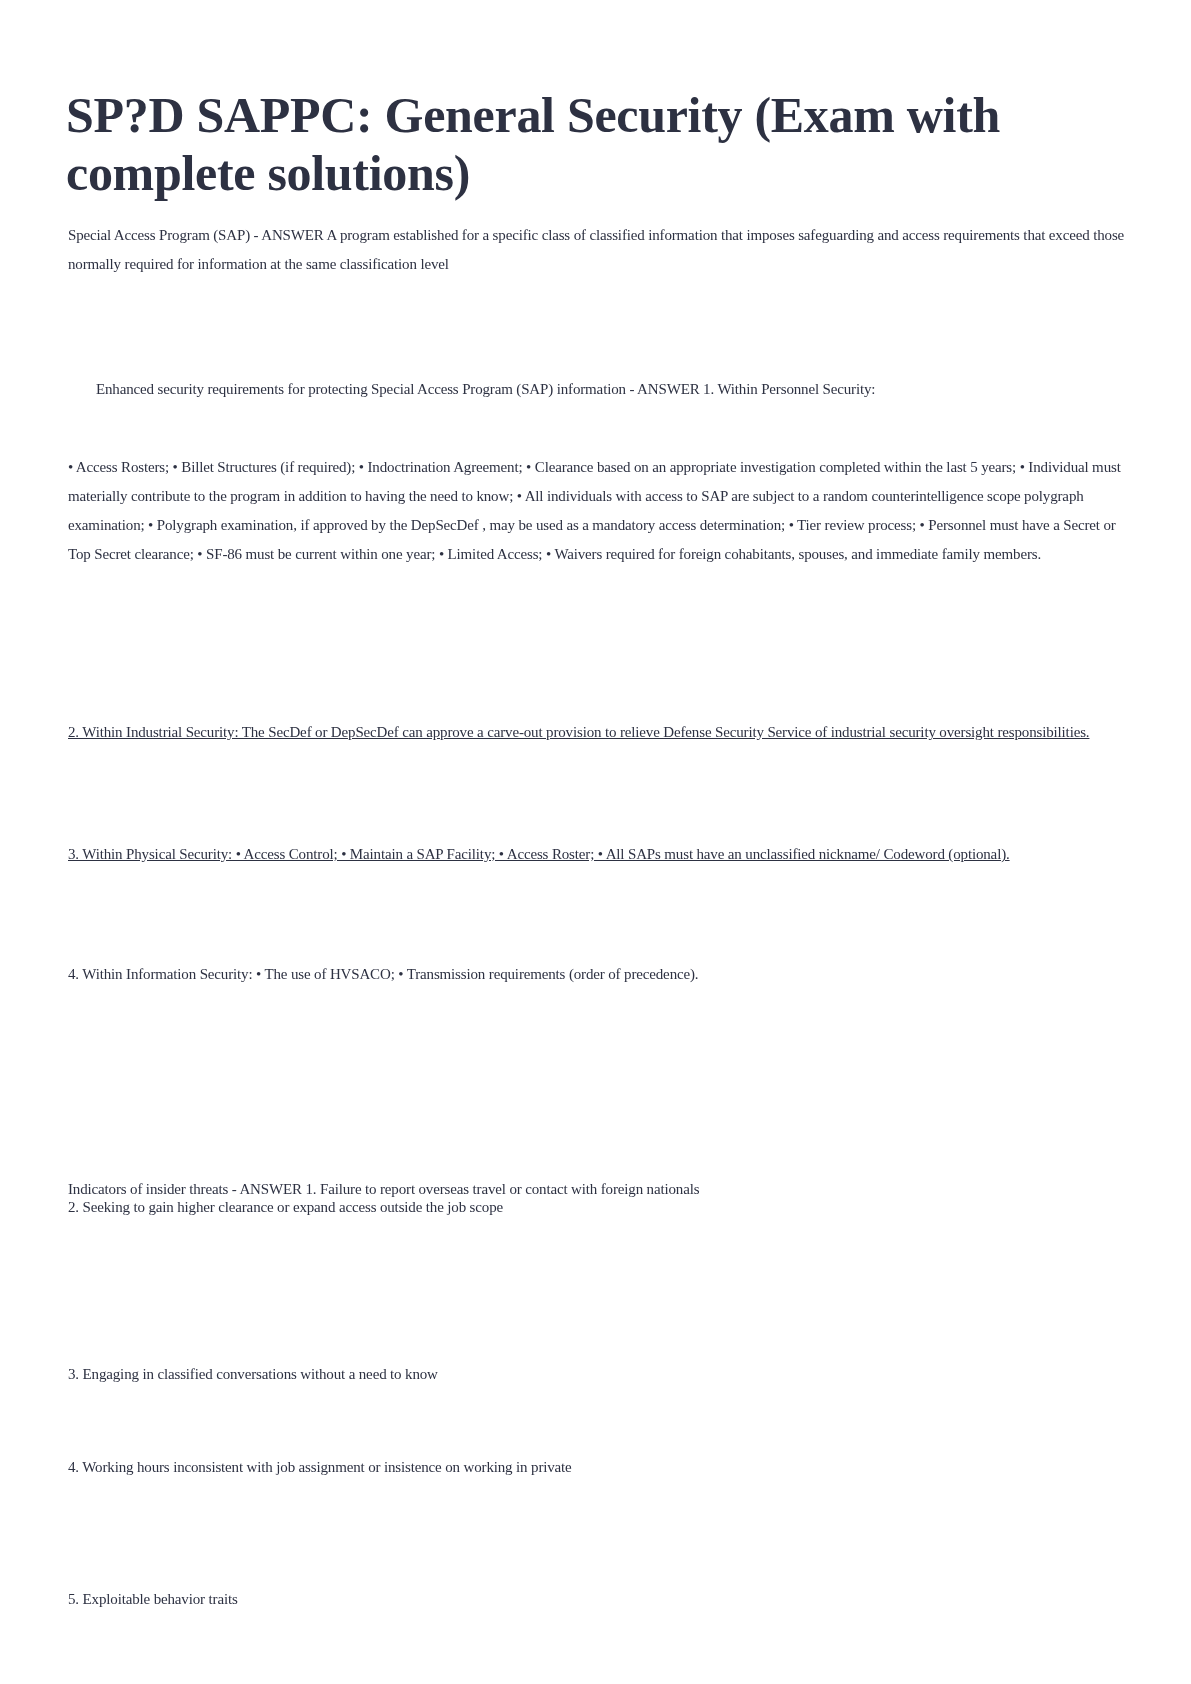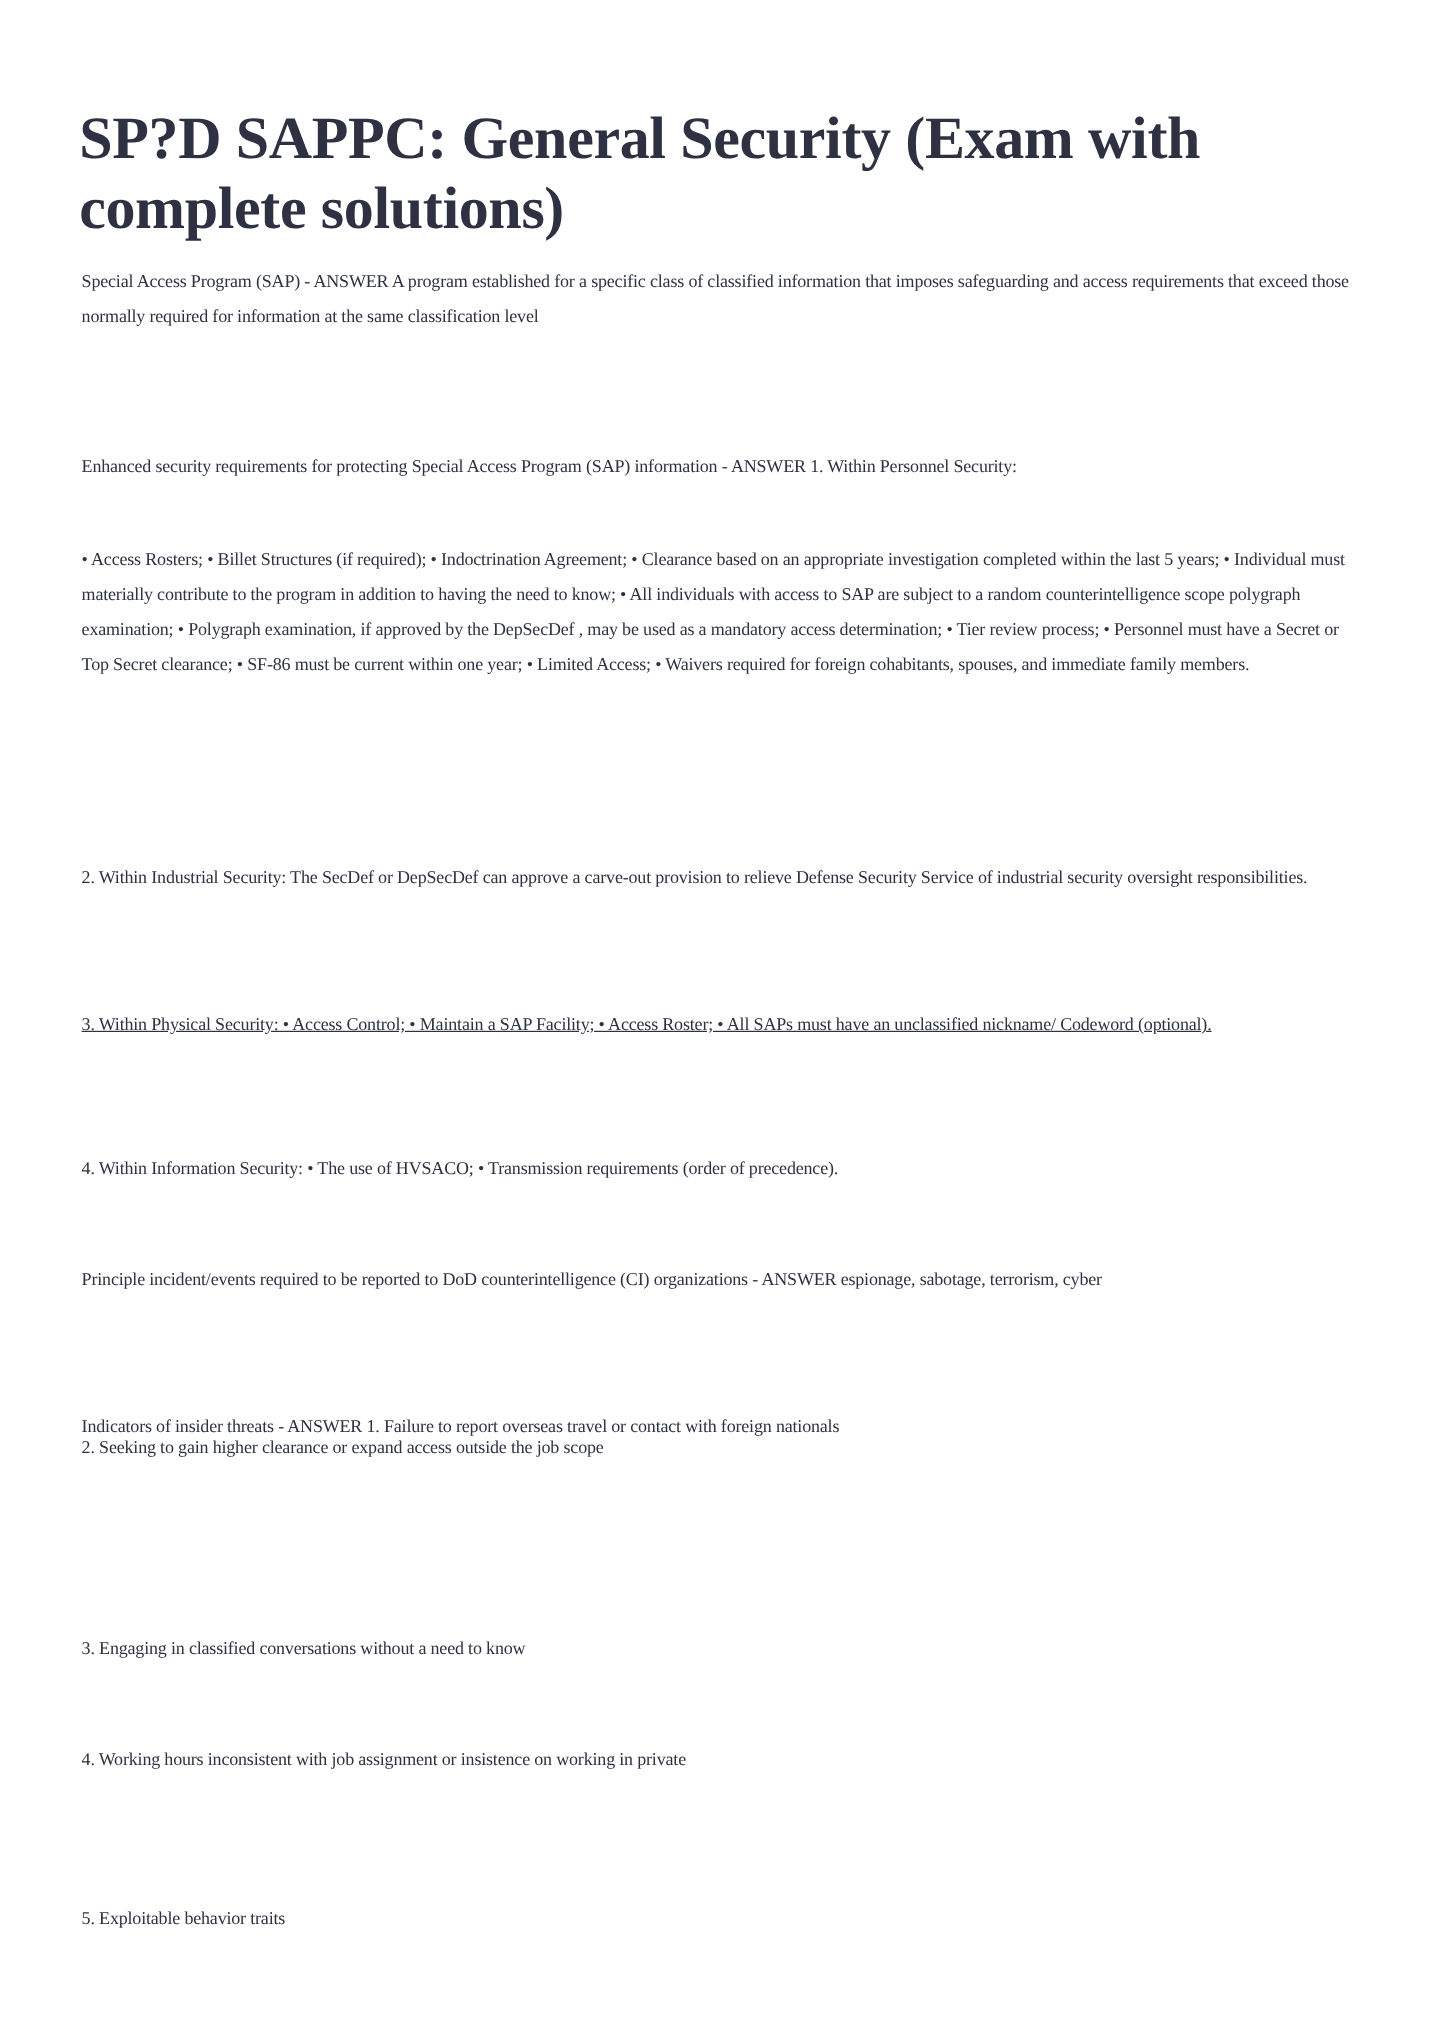"Enhanced security requirements for" p.para { margin-left: none -> 28px }
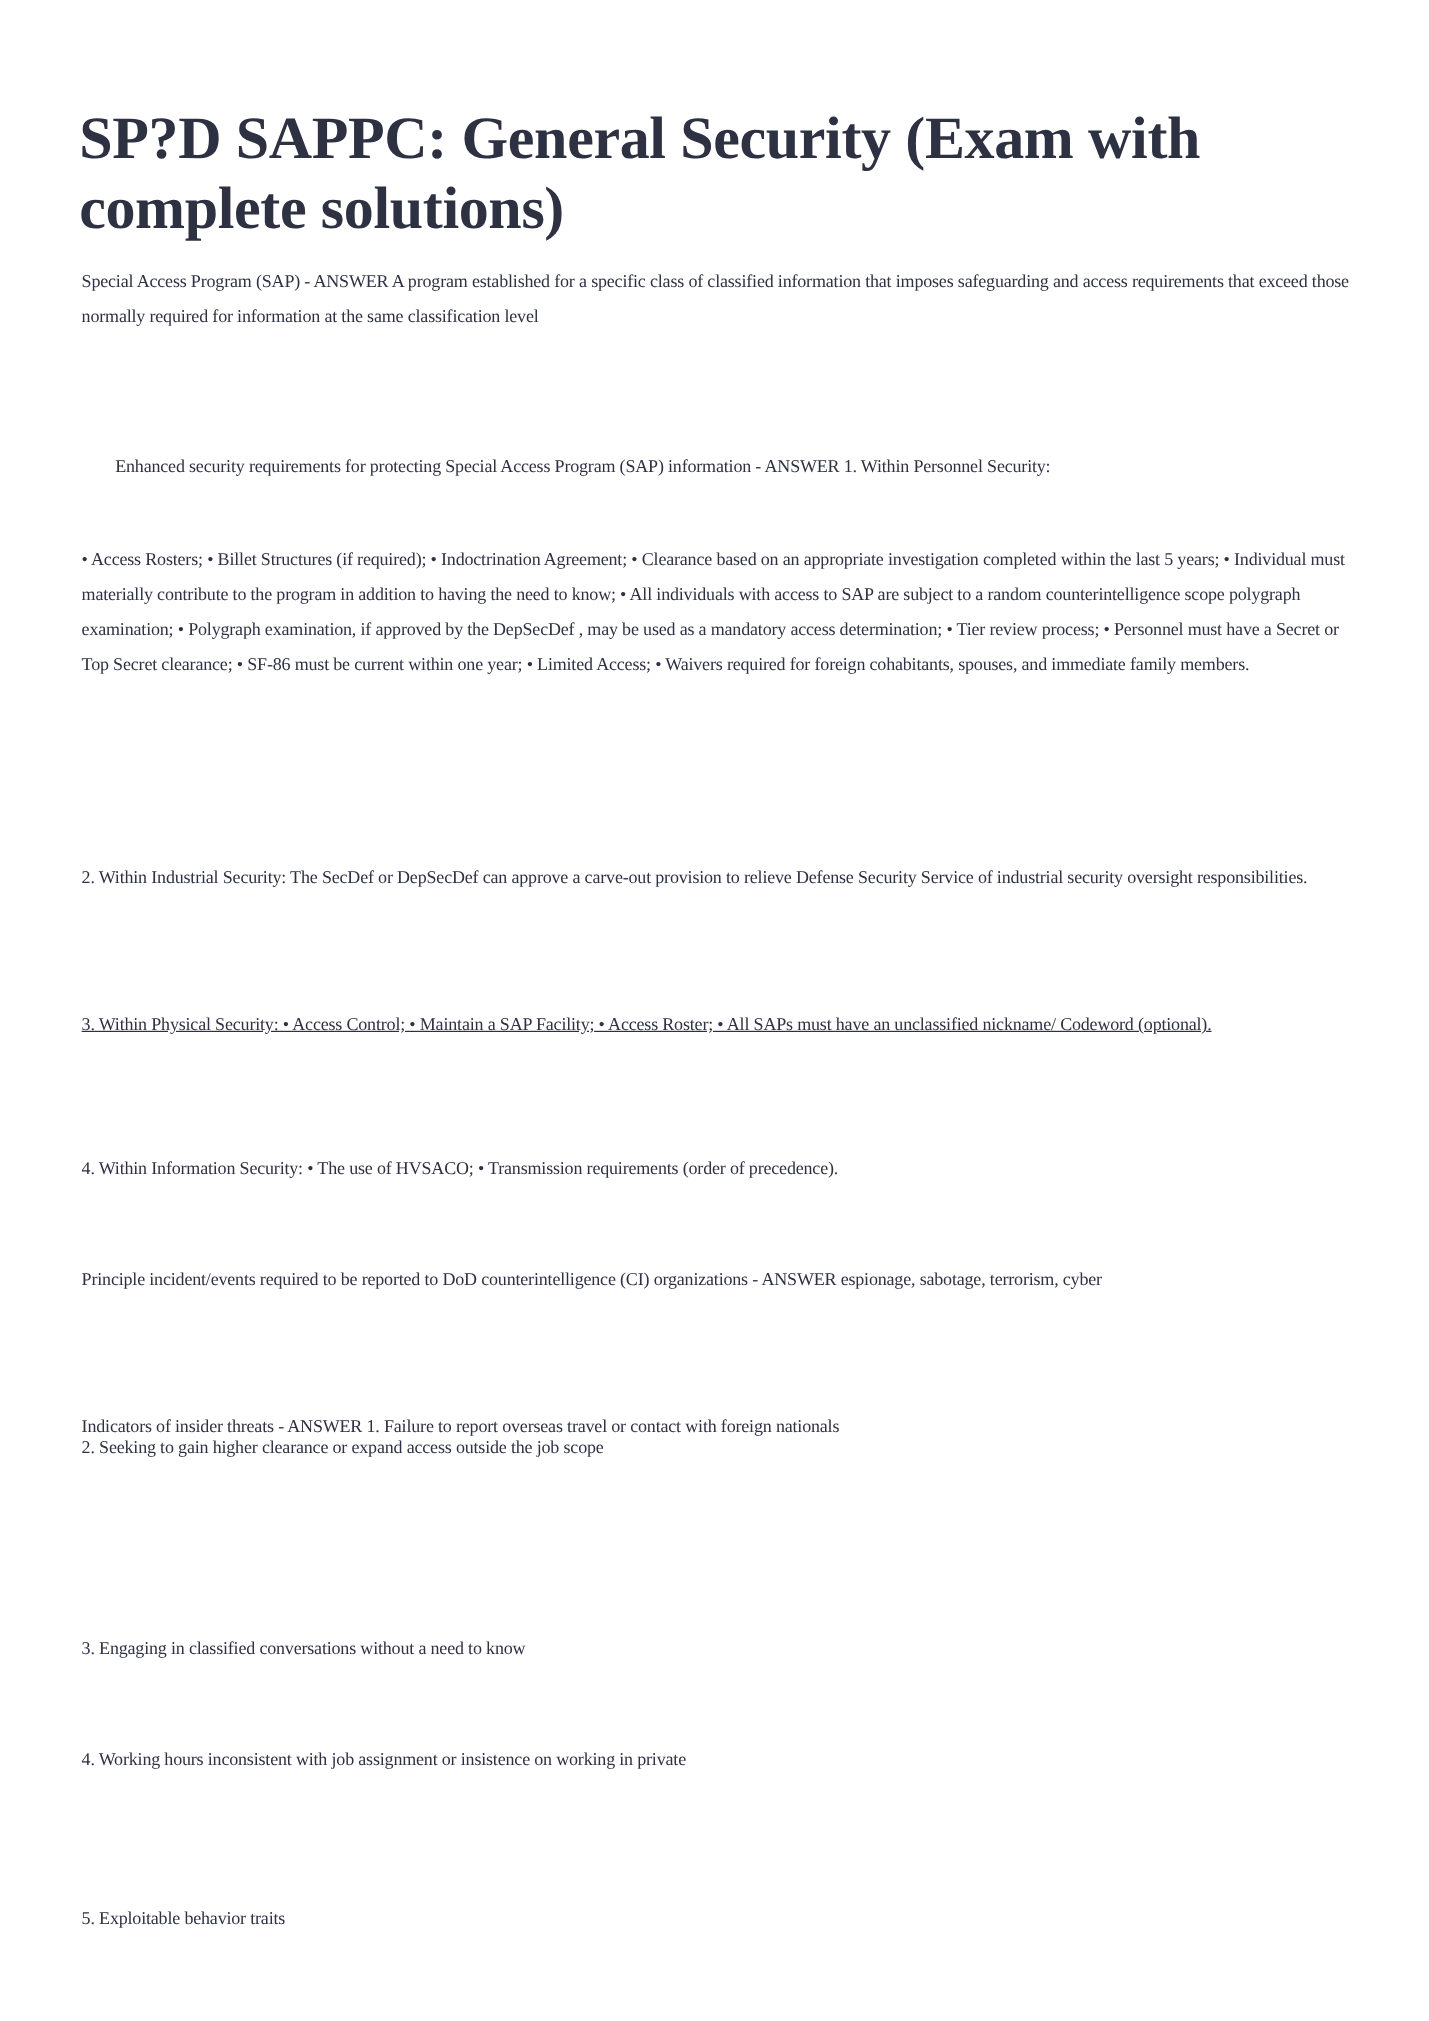"2. Within Industrial Security: The" p.para { text-decoration: none -> underline }
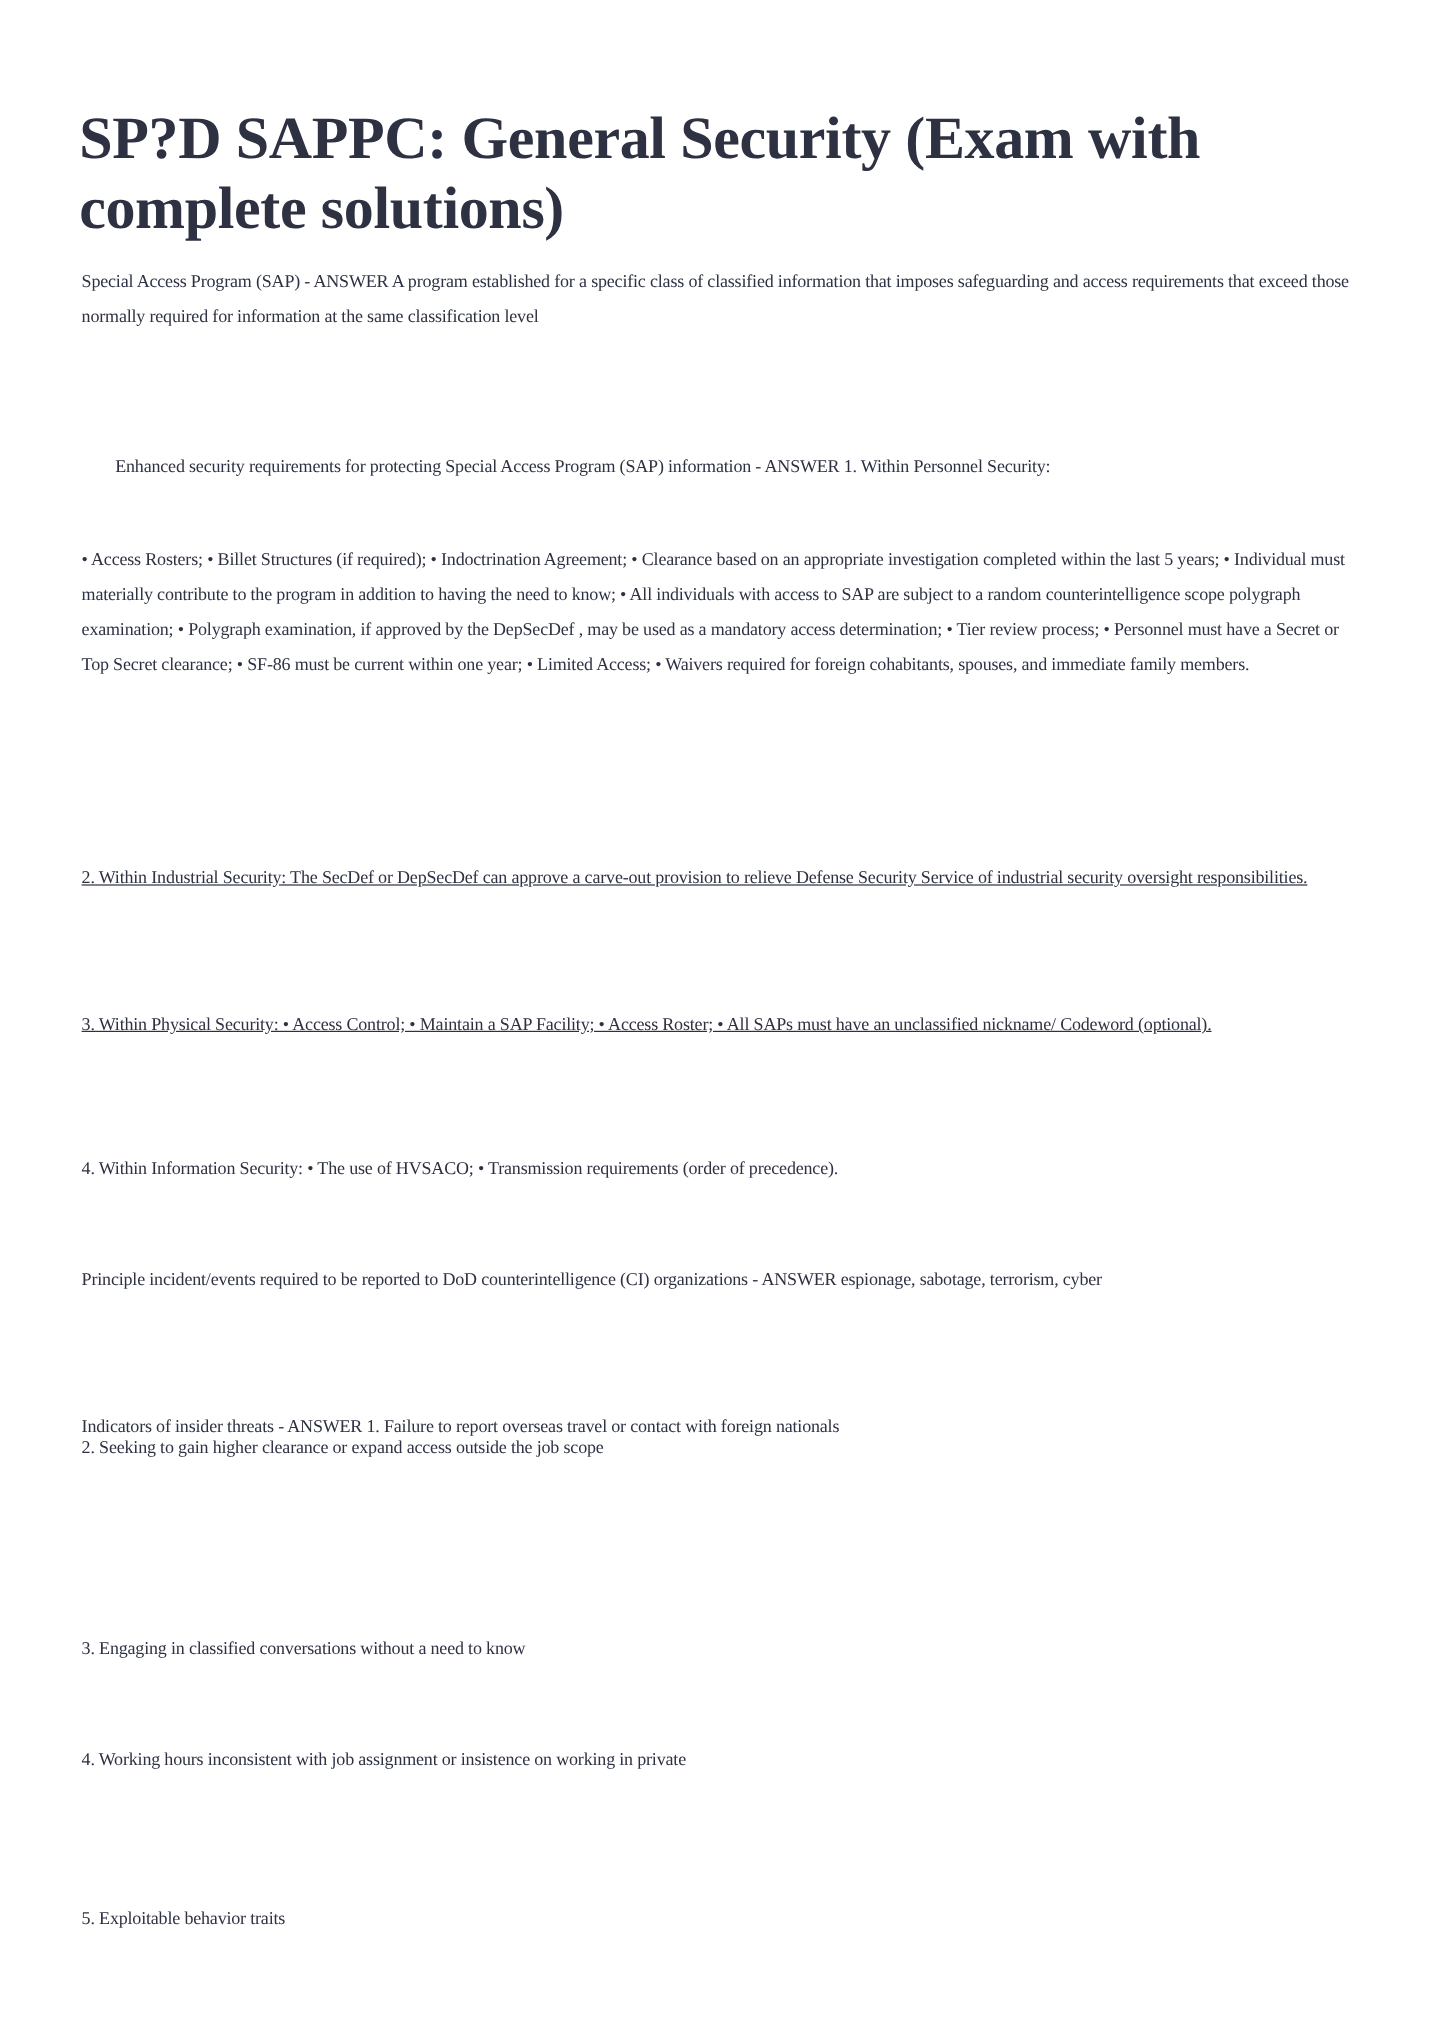"Principle incident/events required to be" p.para { html: <p>Principle incident/events required to be reported to DoD counterintelligence (CI) organizations - ANSWER espionage, sabotage, terrorism, cyber</p> -> none }
